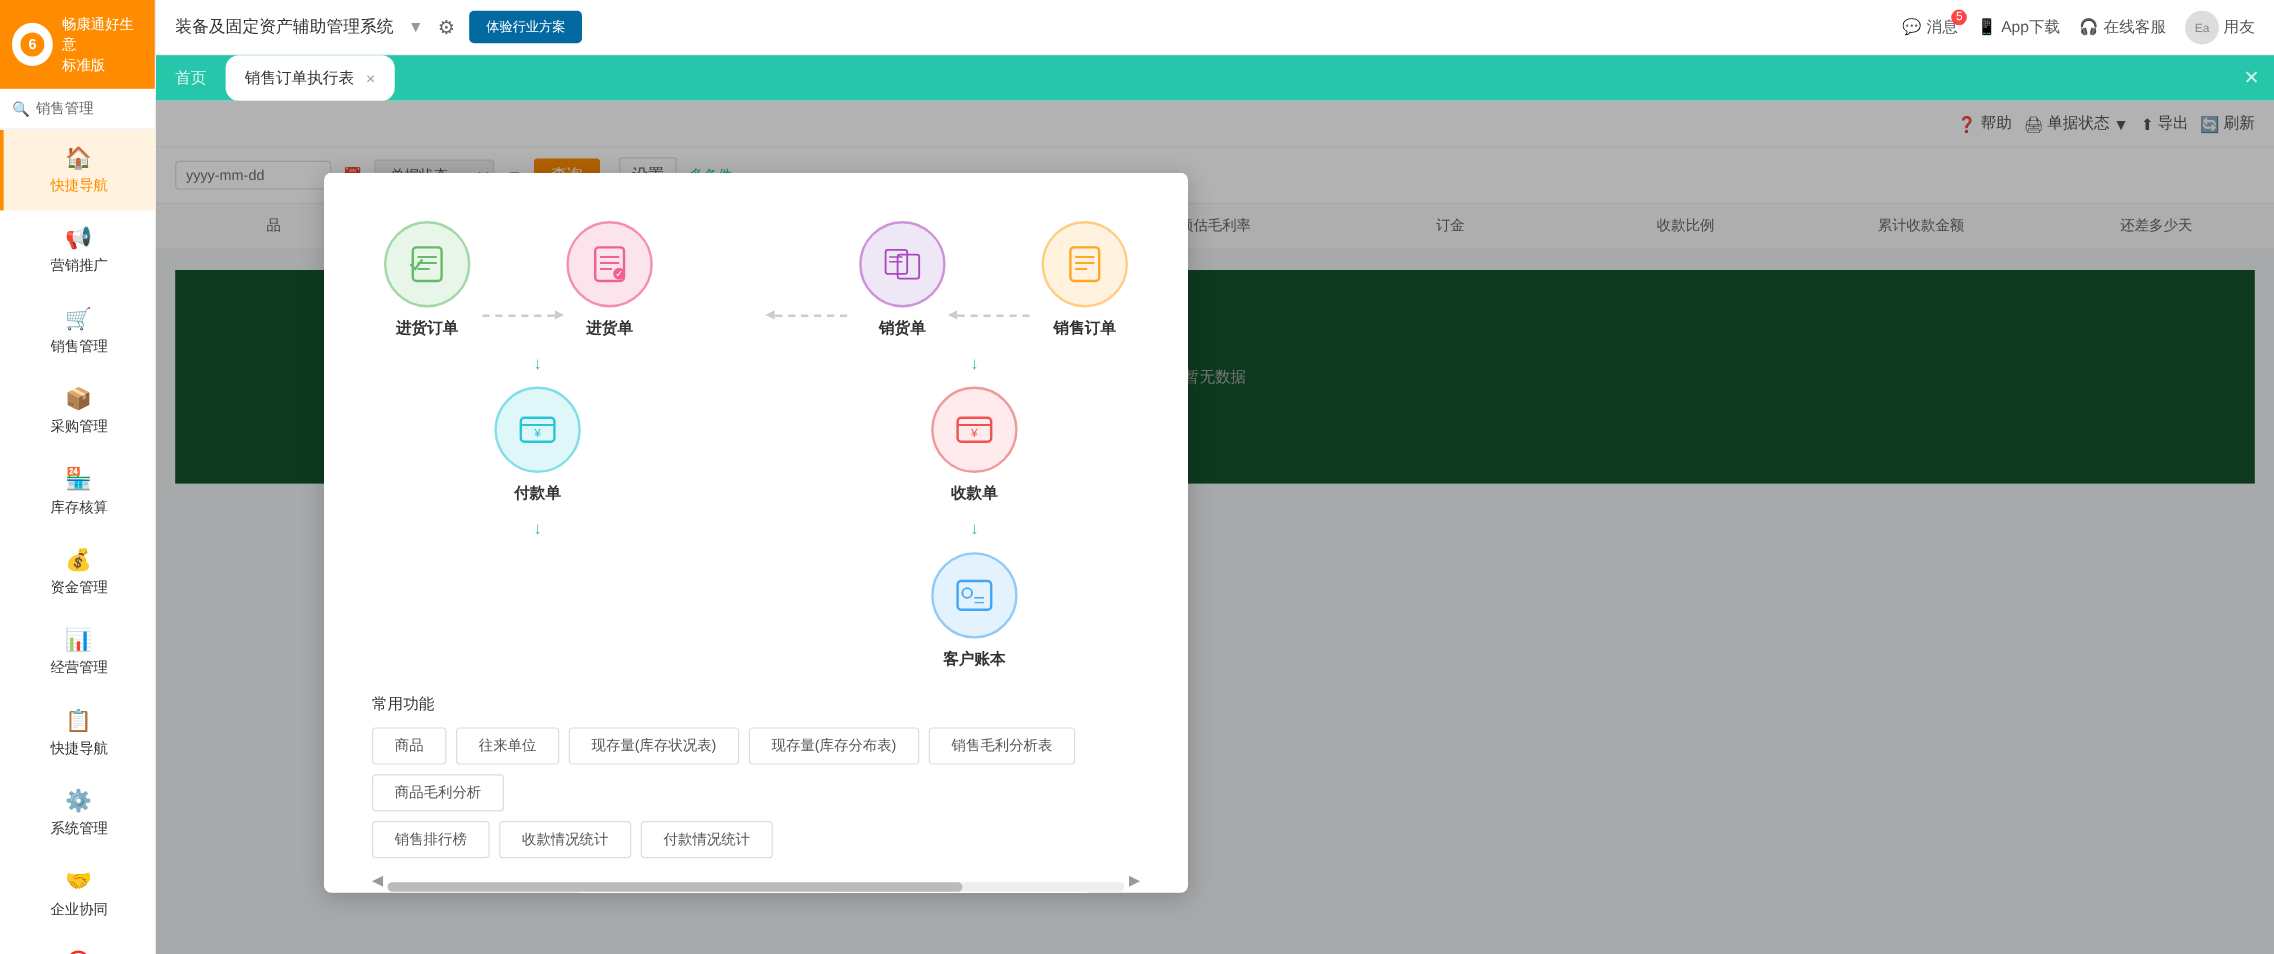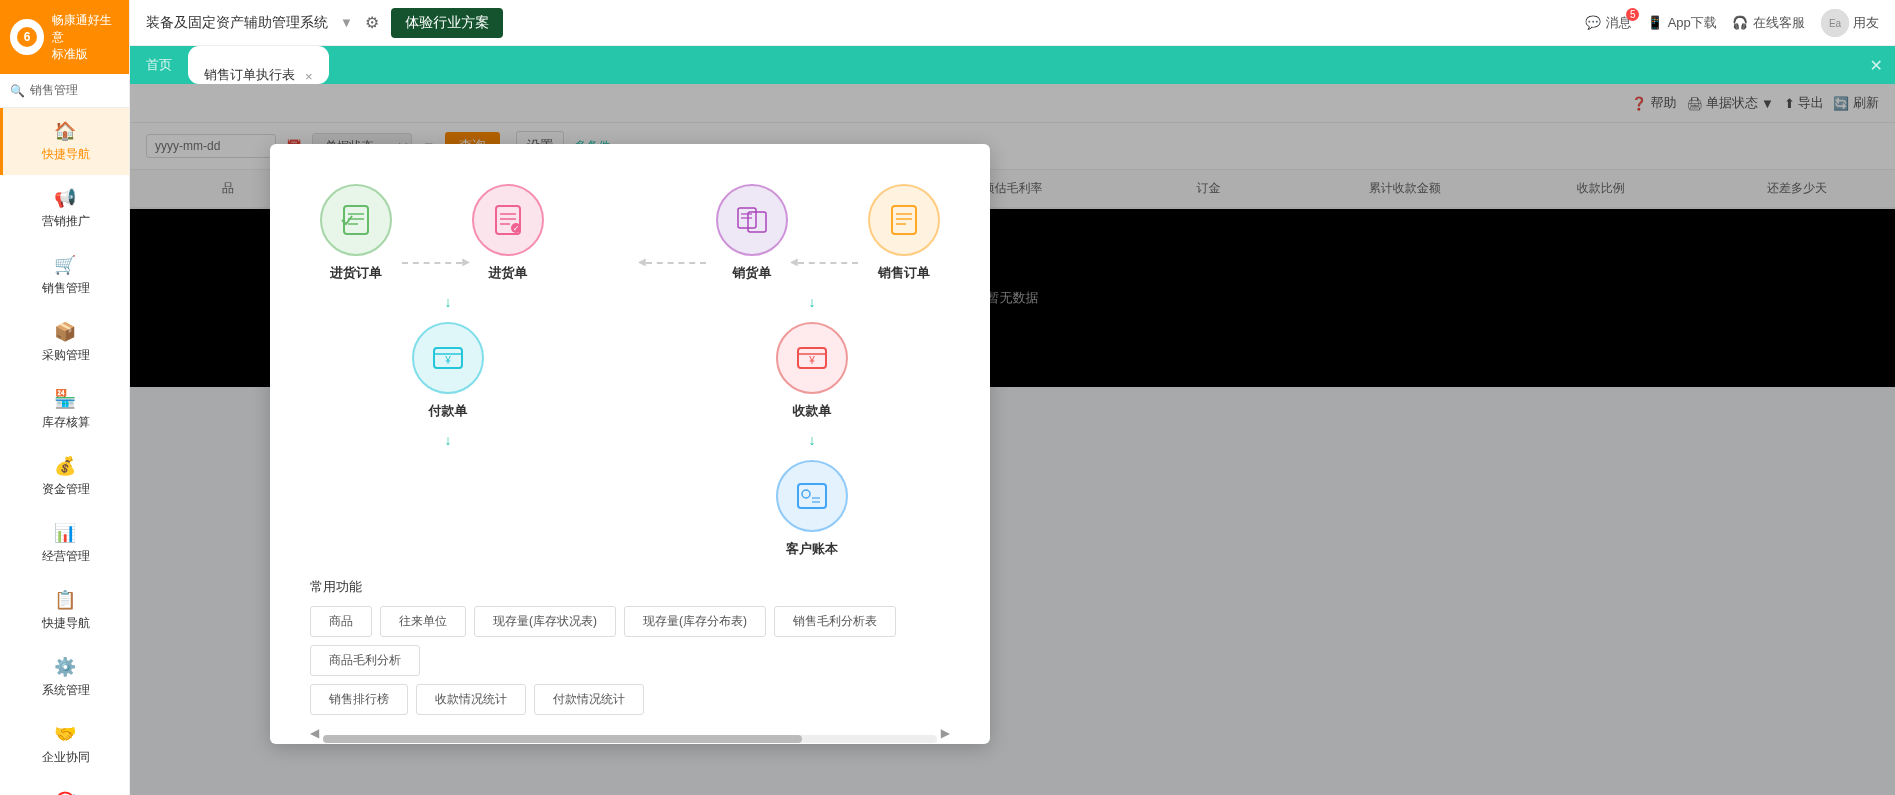"体验行业方案" .topbar-btn { background: #14532d -> #0369a1; font-size: 14px -> 11px }
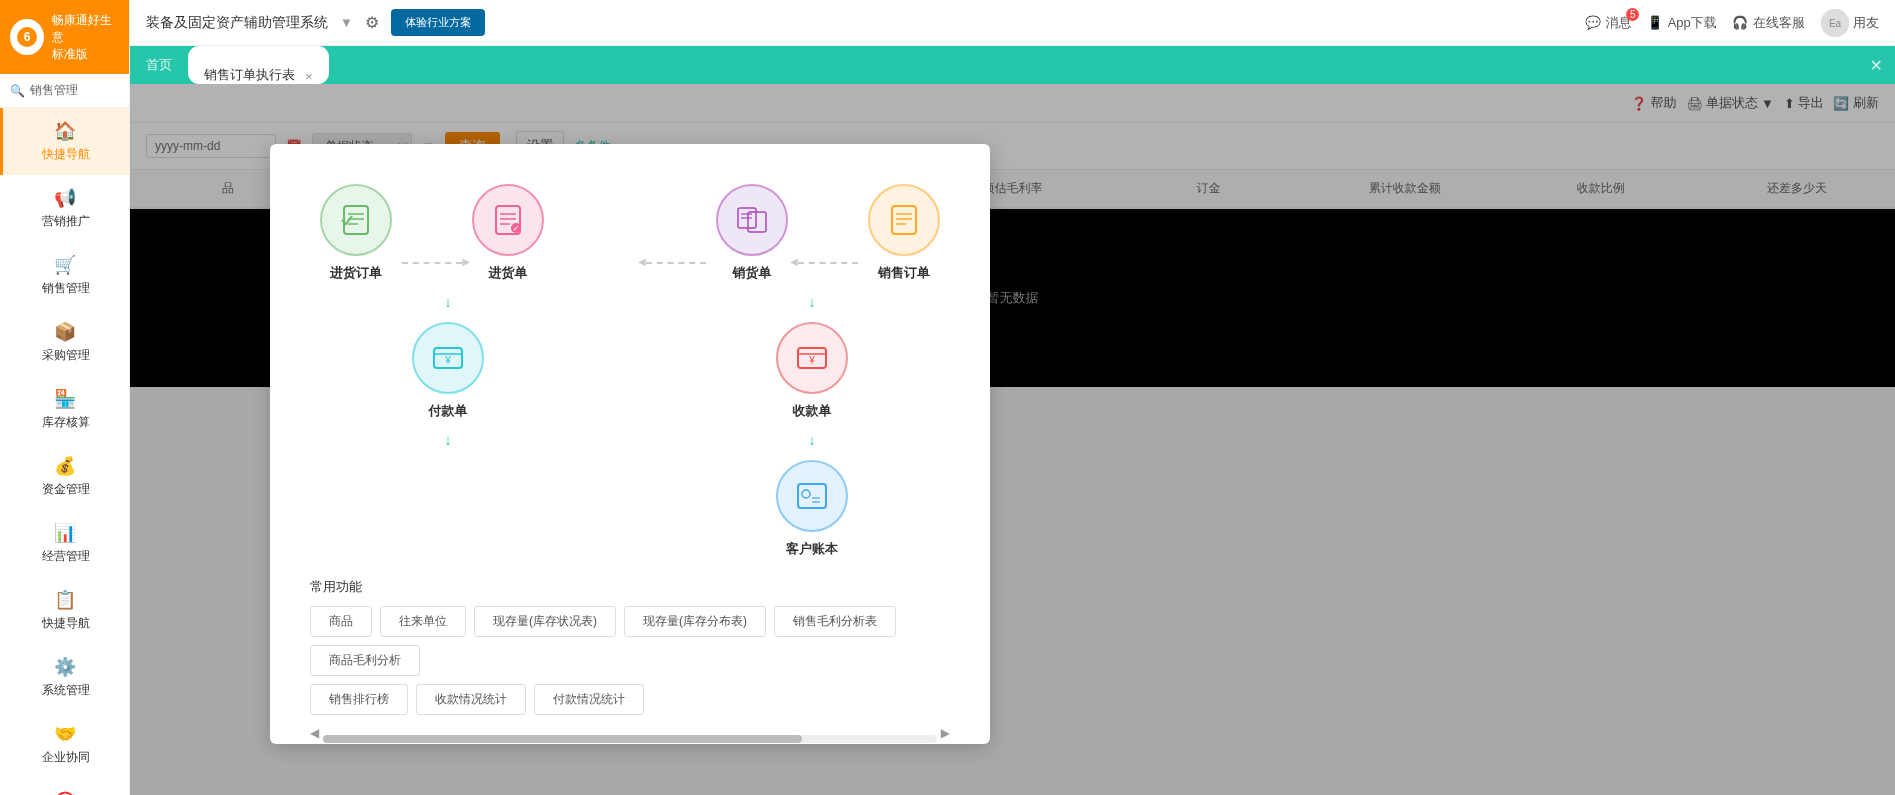"销售订单执行表" .tab-item.active { align-items: flex-end -> none }
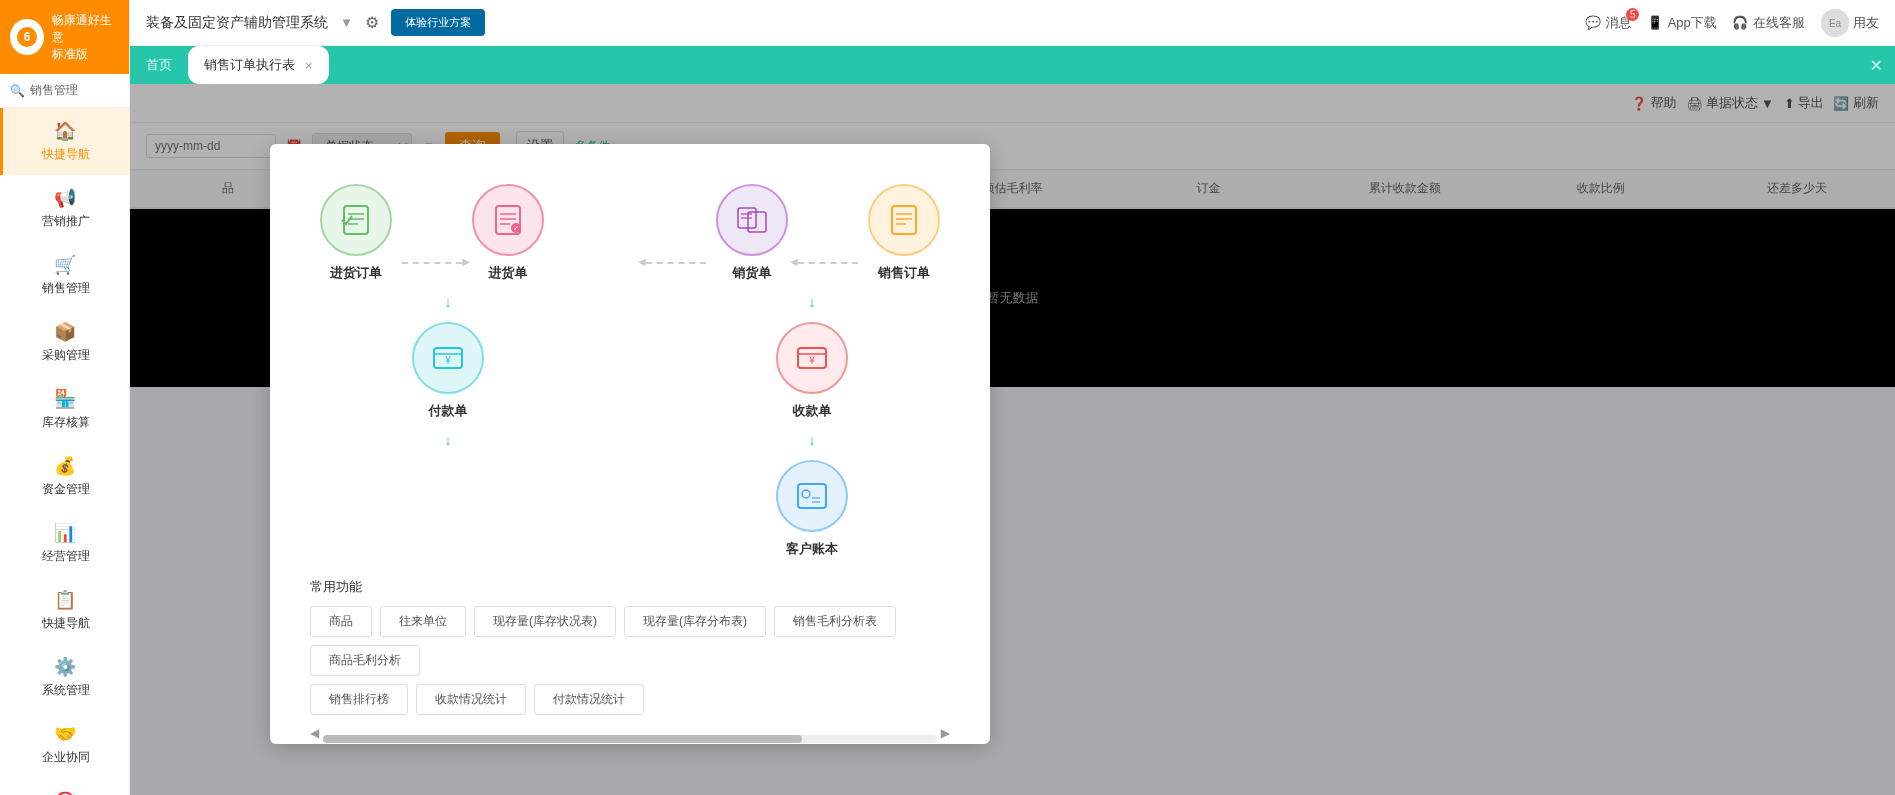"累计收款金额" div.th { order: before "收款比例" -> after "收款比例" }
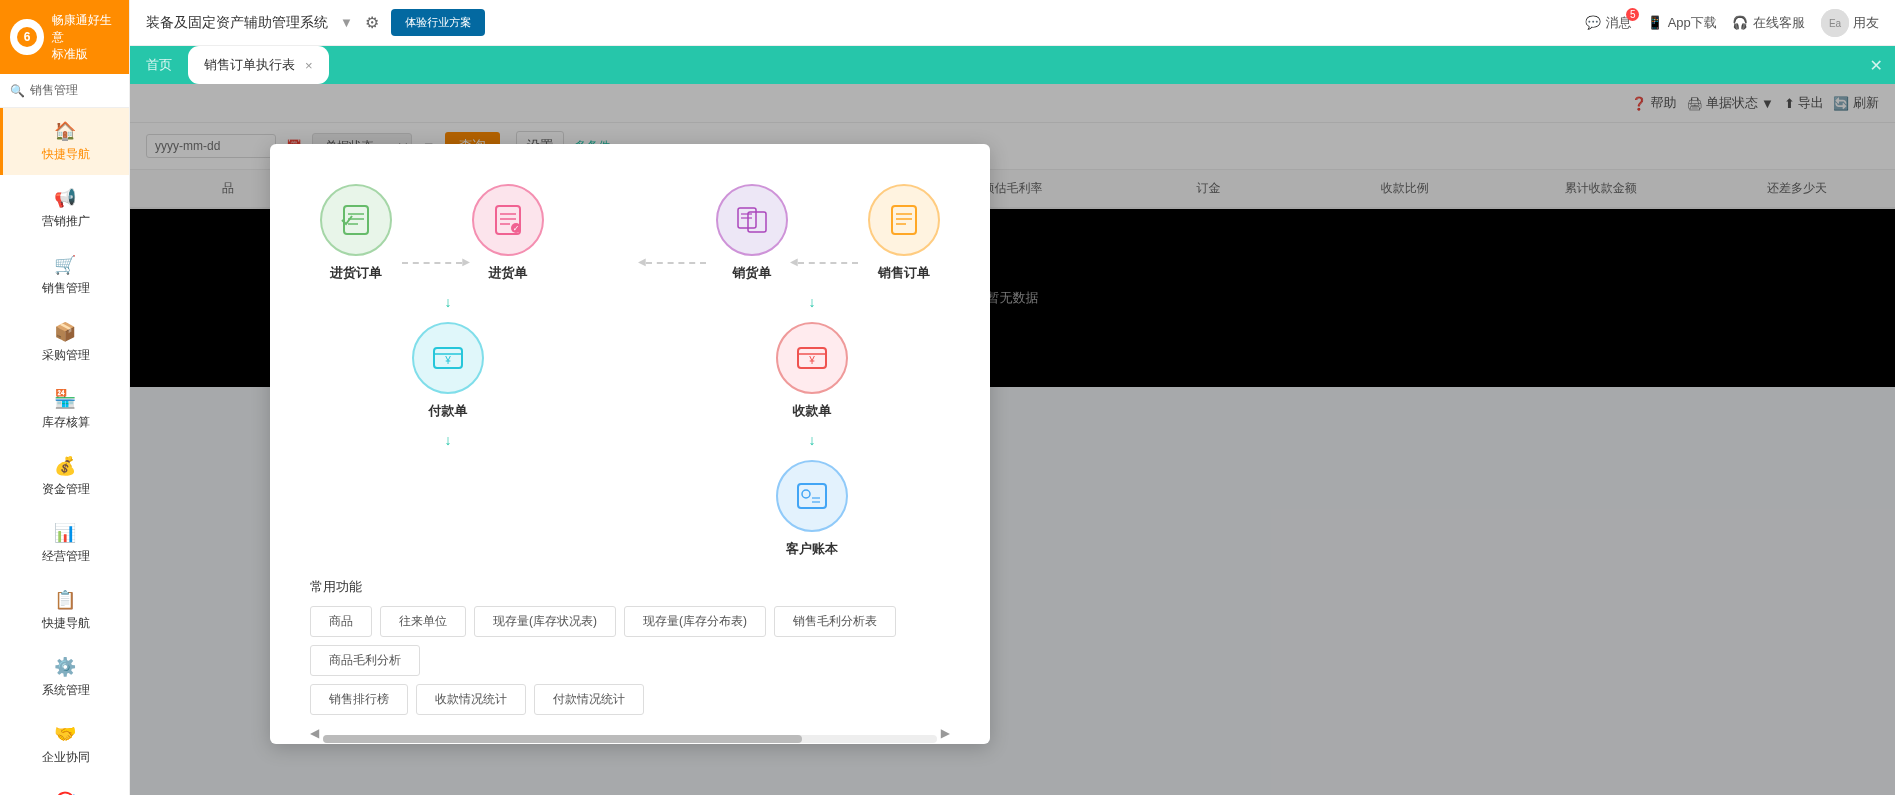"暂无数据" div.no-data { background: #000000 -> #14532d; margin: 0 -> 16px }
